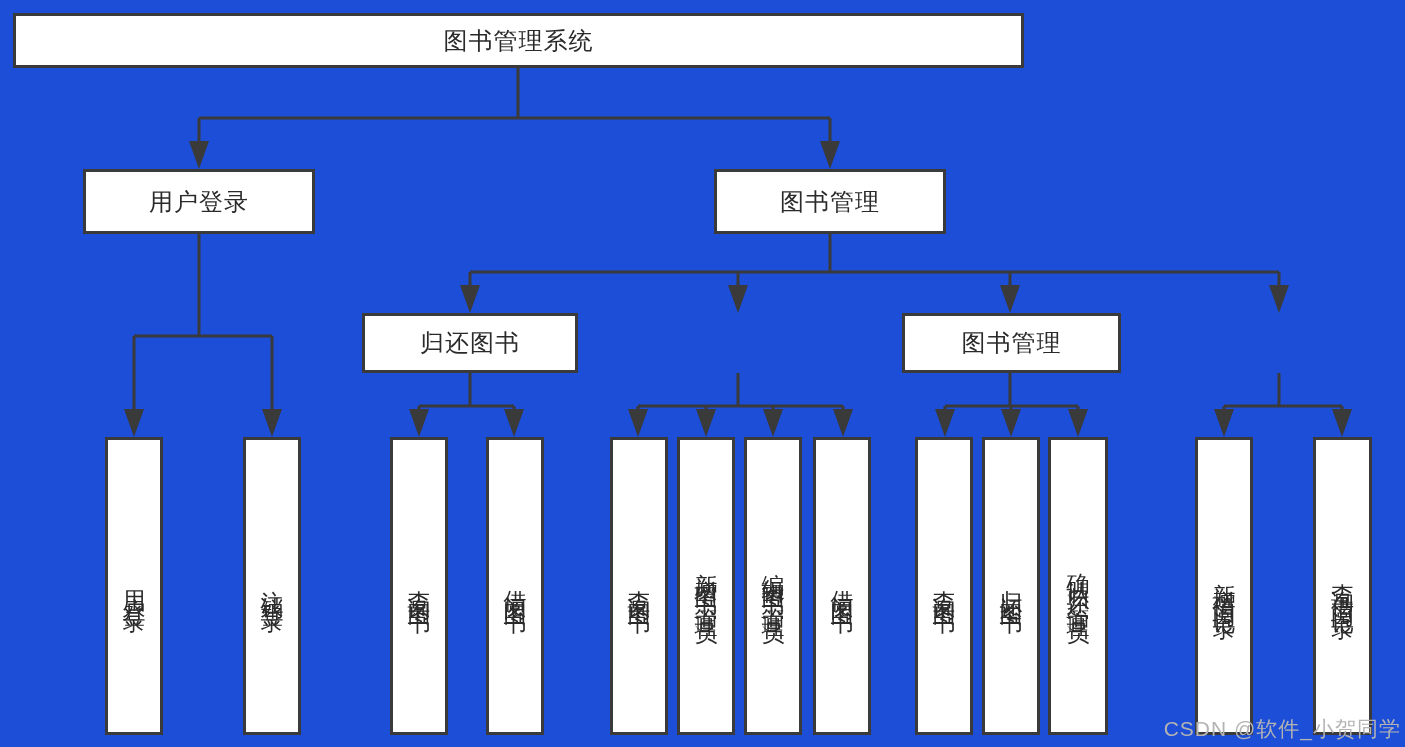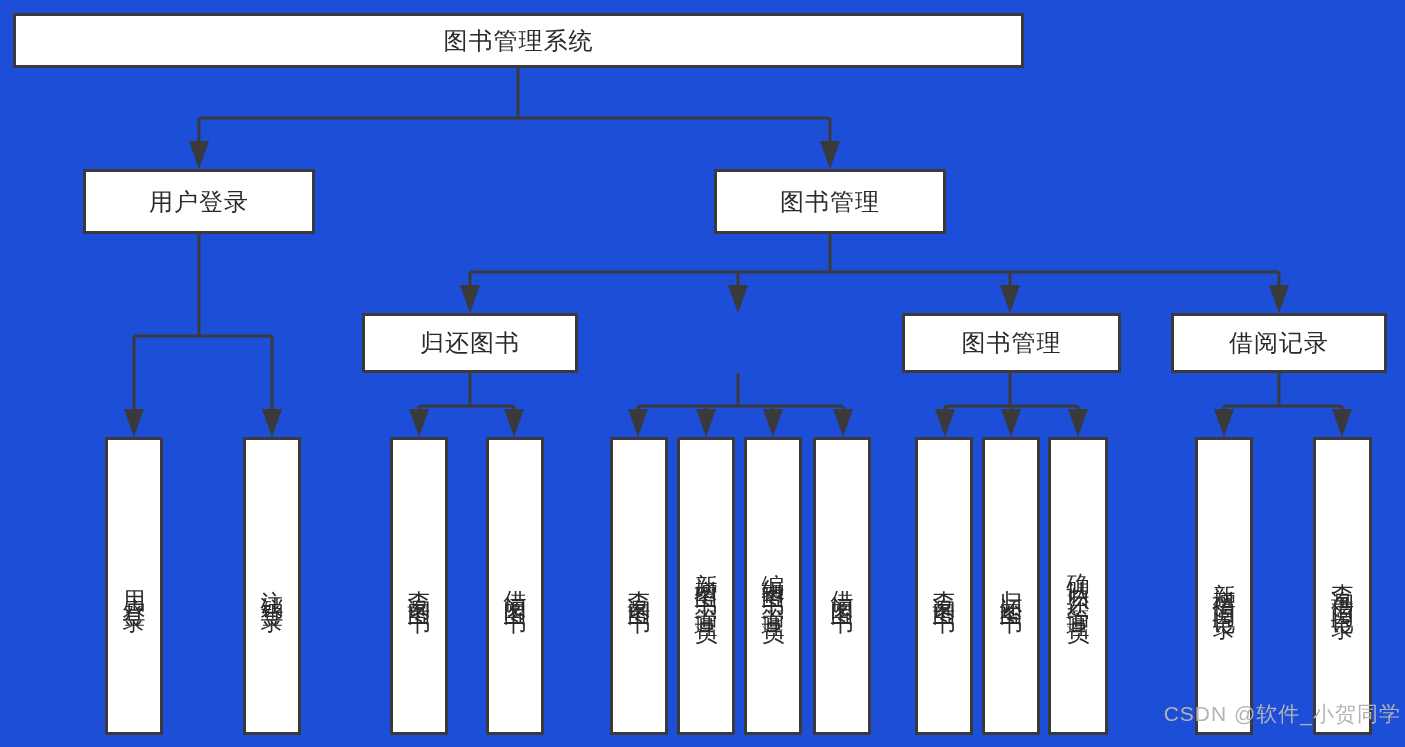"借阅记录" div.node { html: <div>借阅记录</div> -> none }
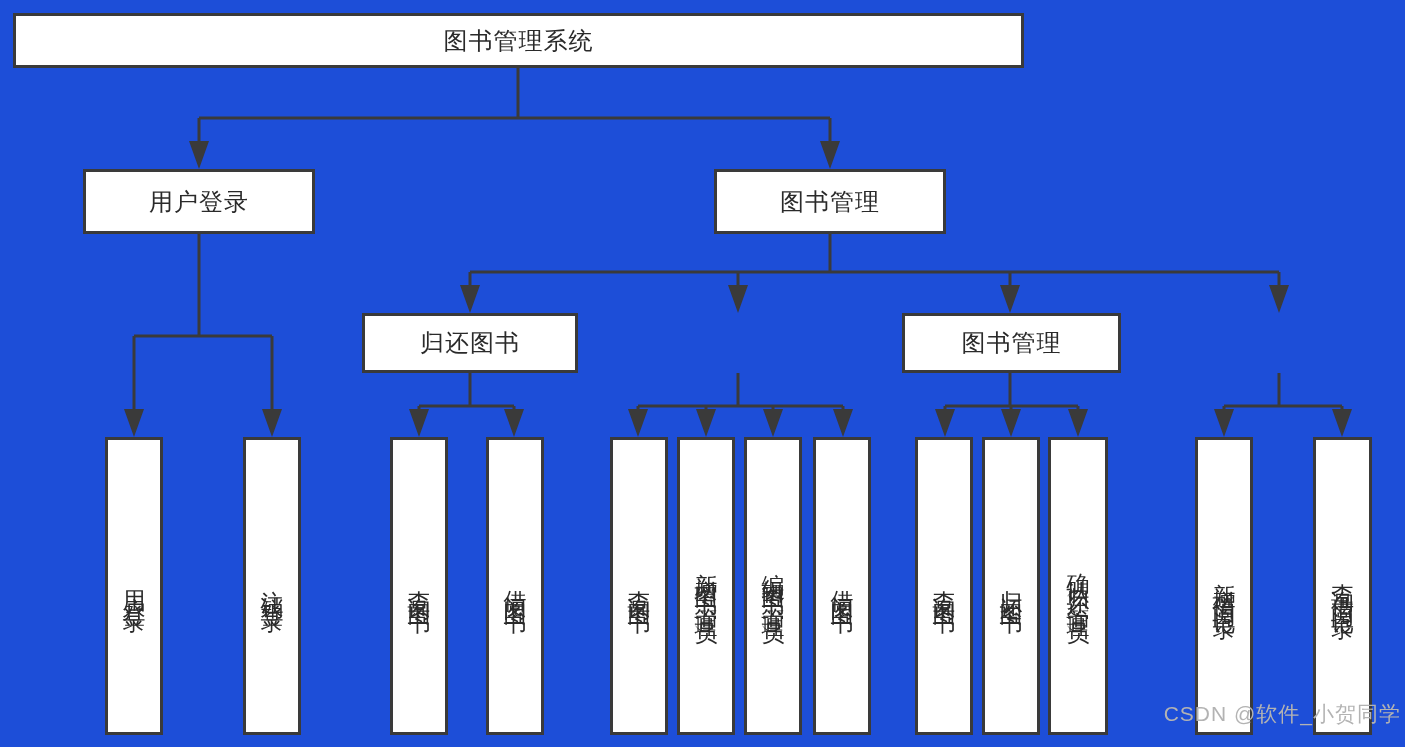"CSDN @软件_小贺同学" .watermark { bottom: 19px -> 4px }
